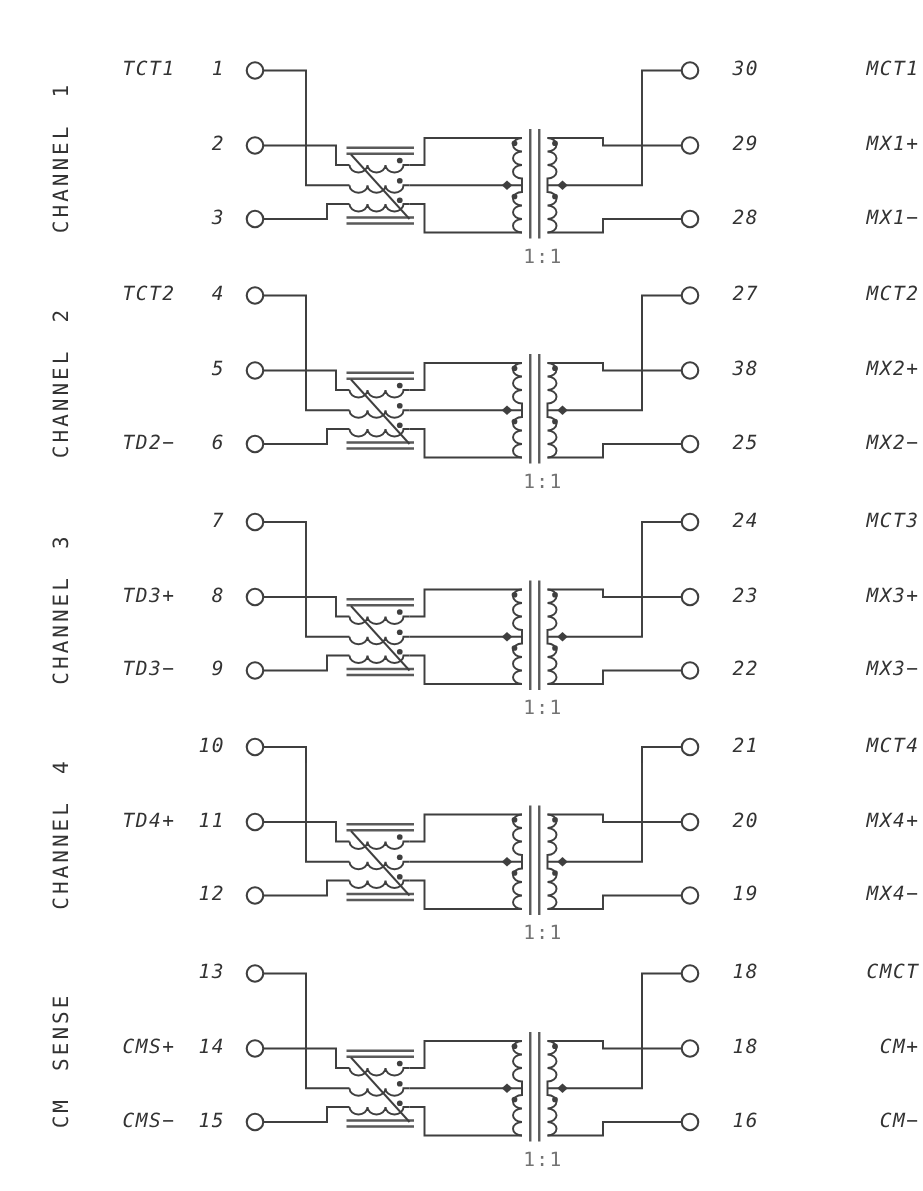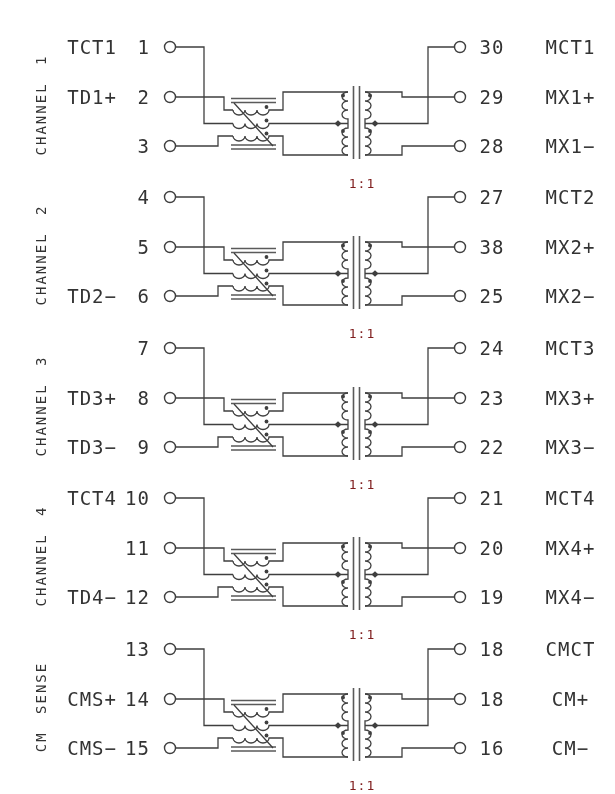"TCT1" .pin-text { font-size: 19px -> 13px; font-style: none -> italic }
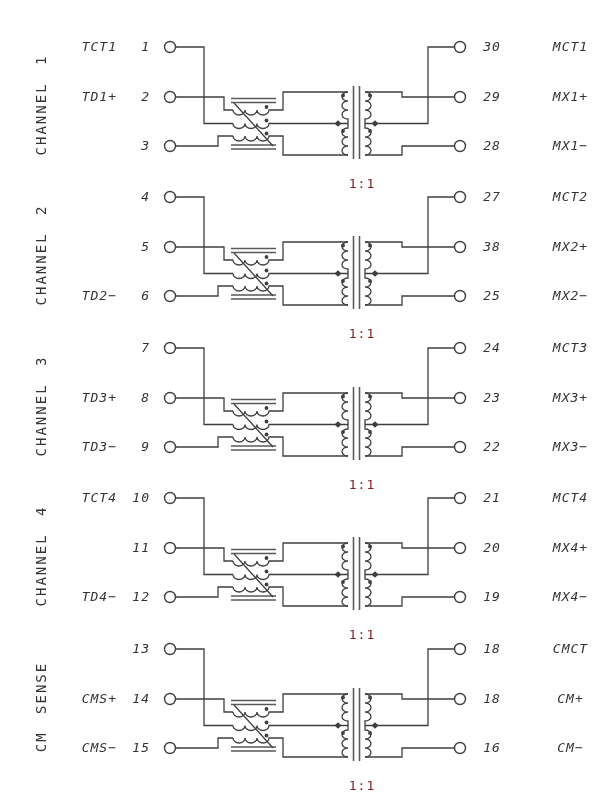"30" .rnum { text-align: center -> right }
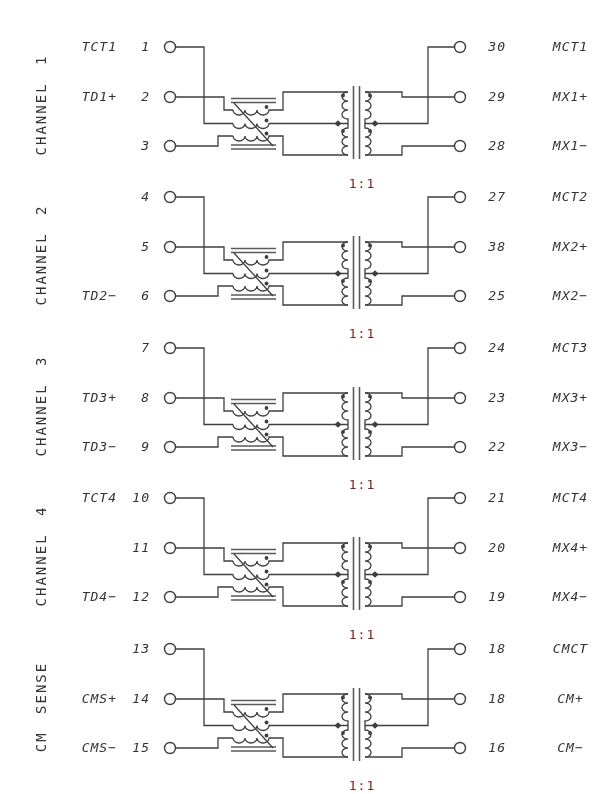"MCT1" .rname { text-align: center -> right }
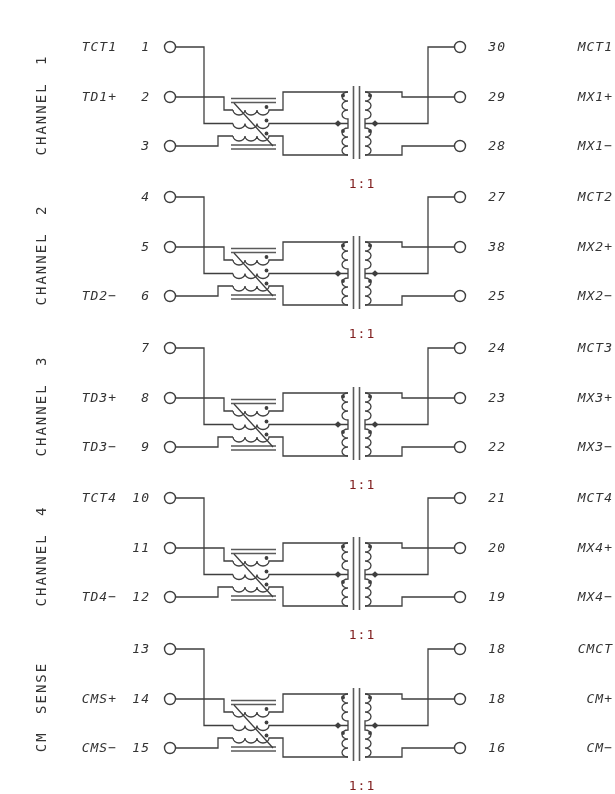"TD1+" span.pin-text { html: <span>TD1+</span> -> none }
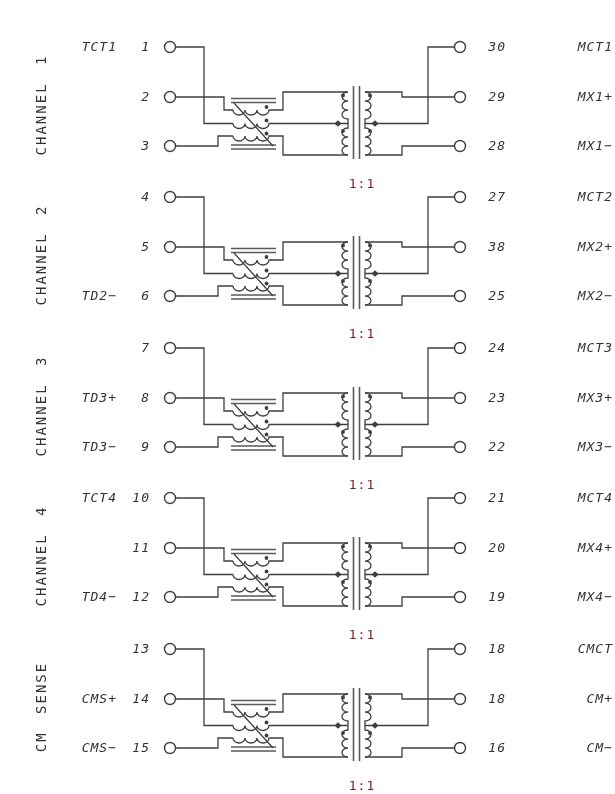"1:1" .ratio-label { color: #7f1d1d -> #737373; top: 176px -> 164px }
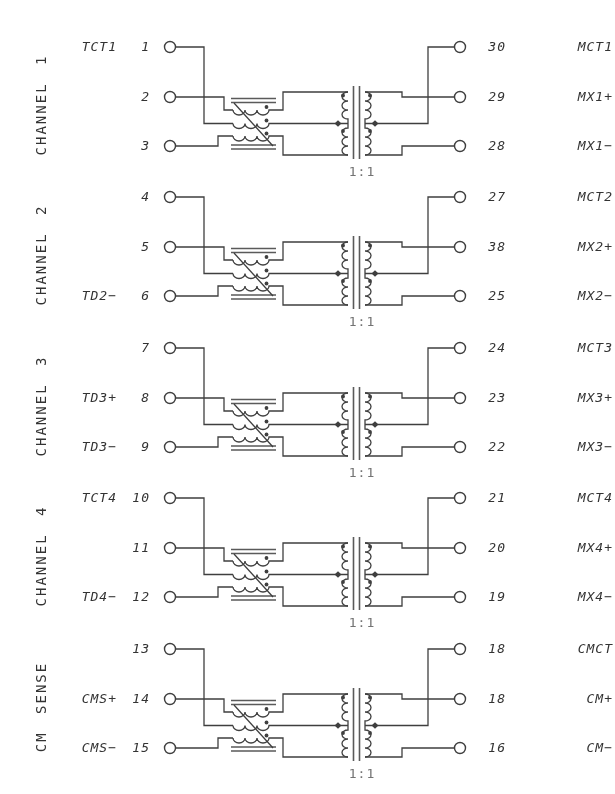"TCT2" span.pin-text { html: none -> <span>TCT2</span> }
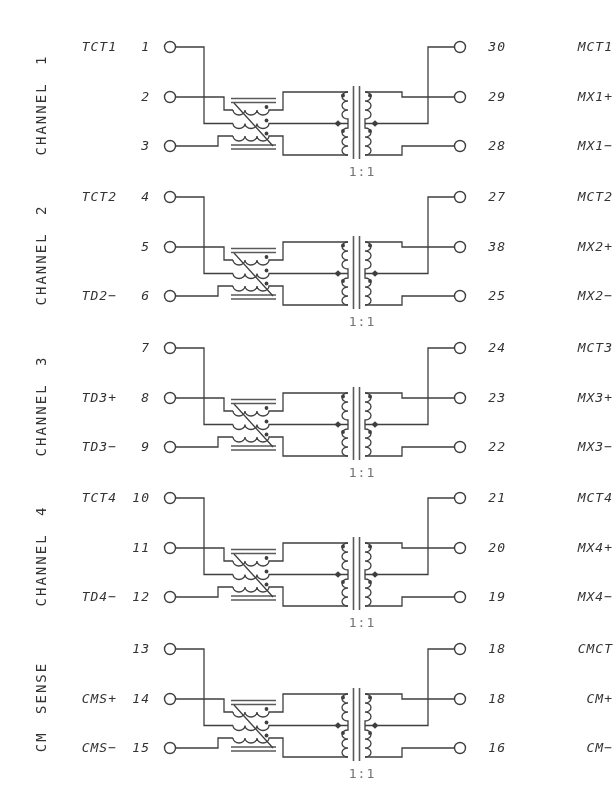"TCT4" span.pin-text { html: <span>TCT4</span> -> none }
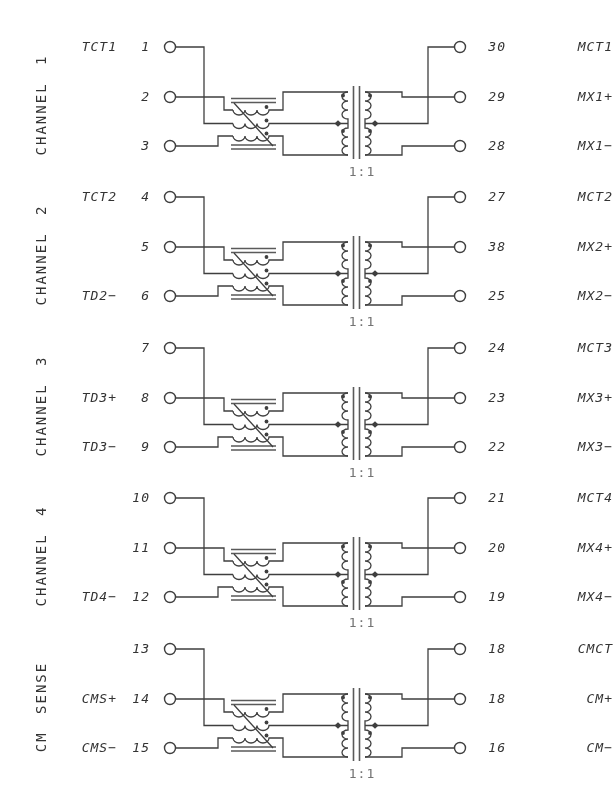"TD4+" span.pin-text { html: none -> <span>TD4+</span> }
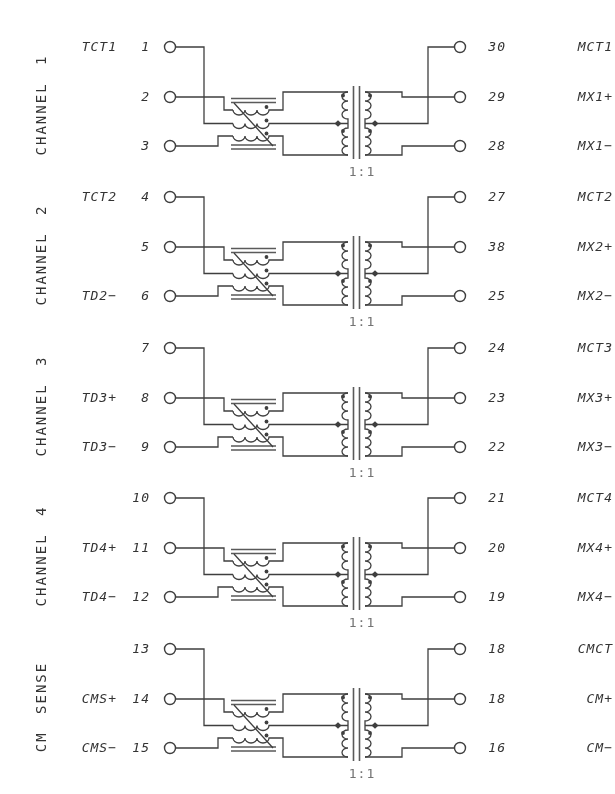"TD4−" span.pin-text { html: <span>TD4−</span> -> none }
